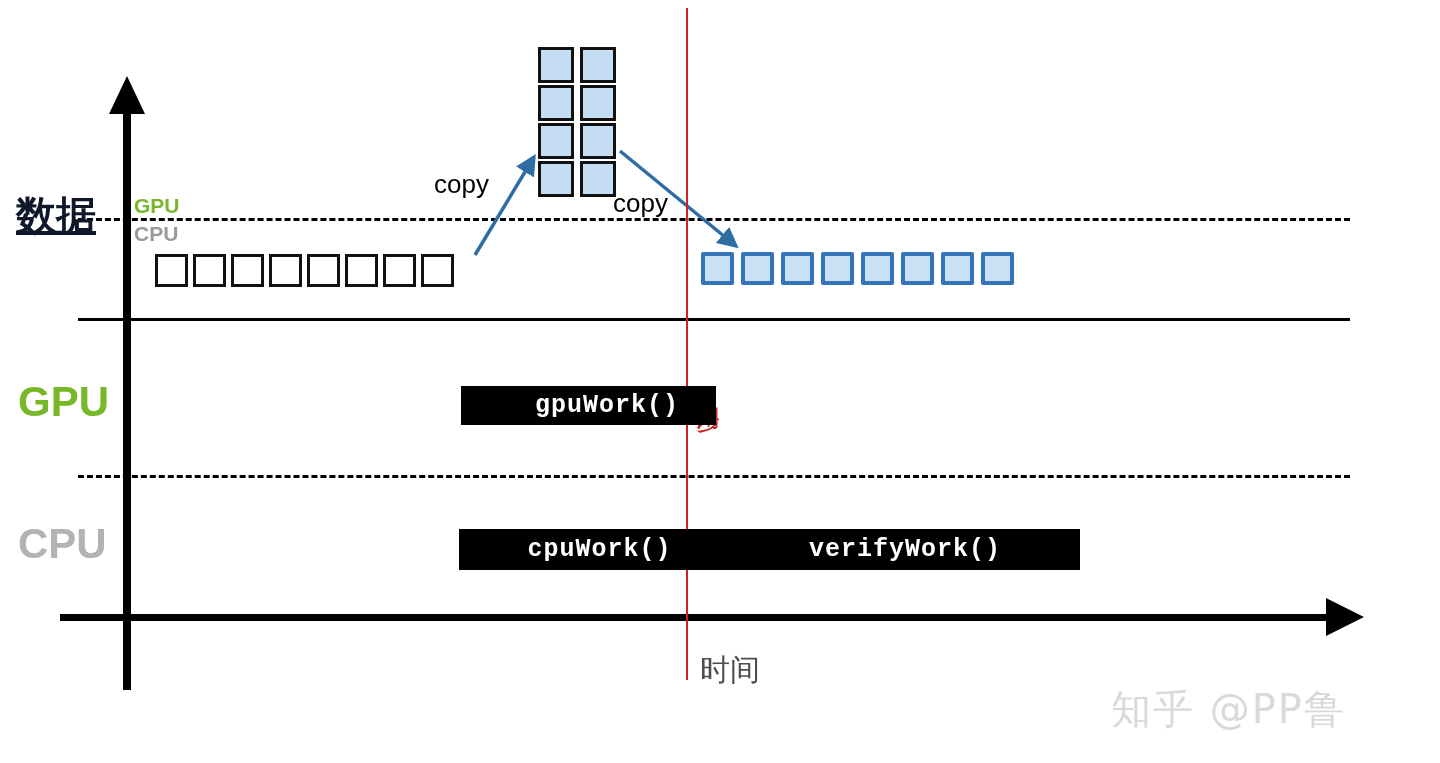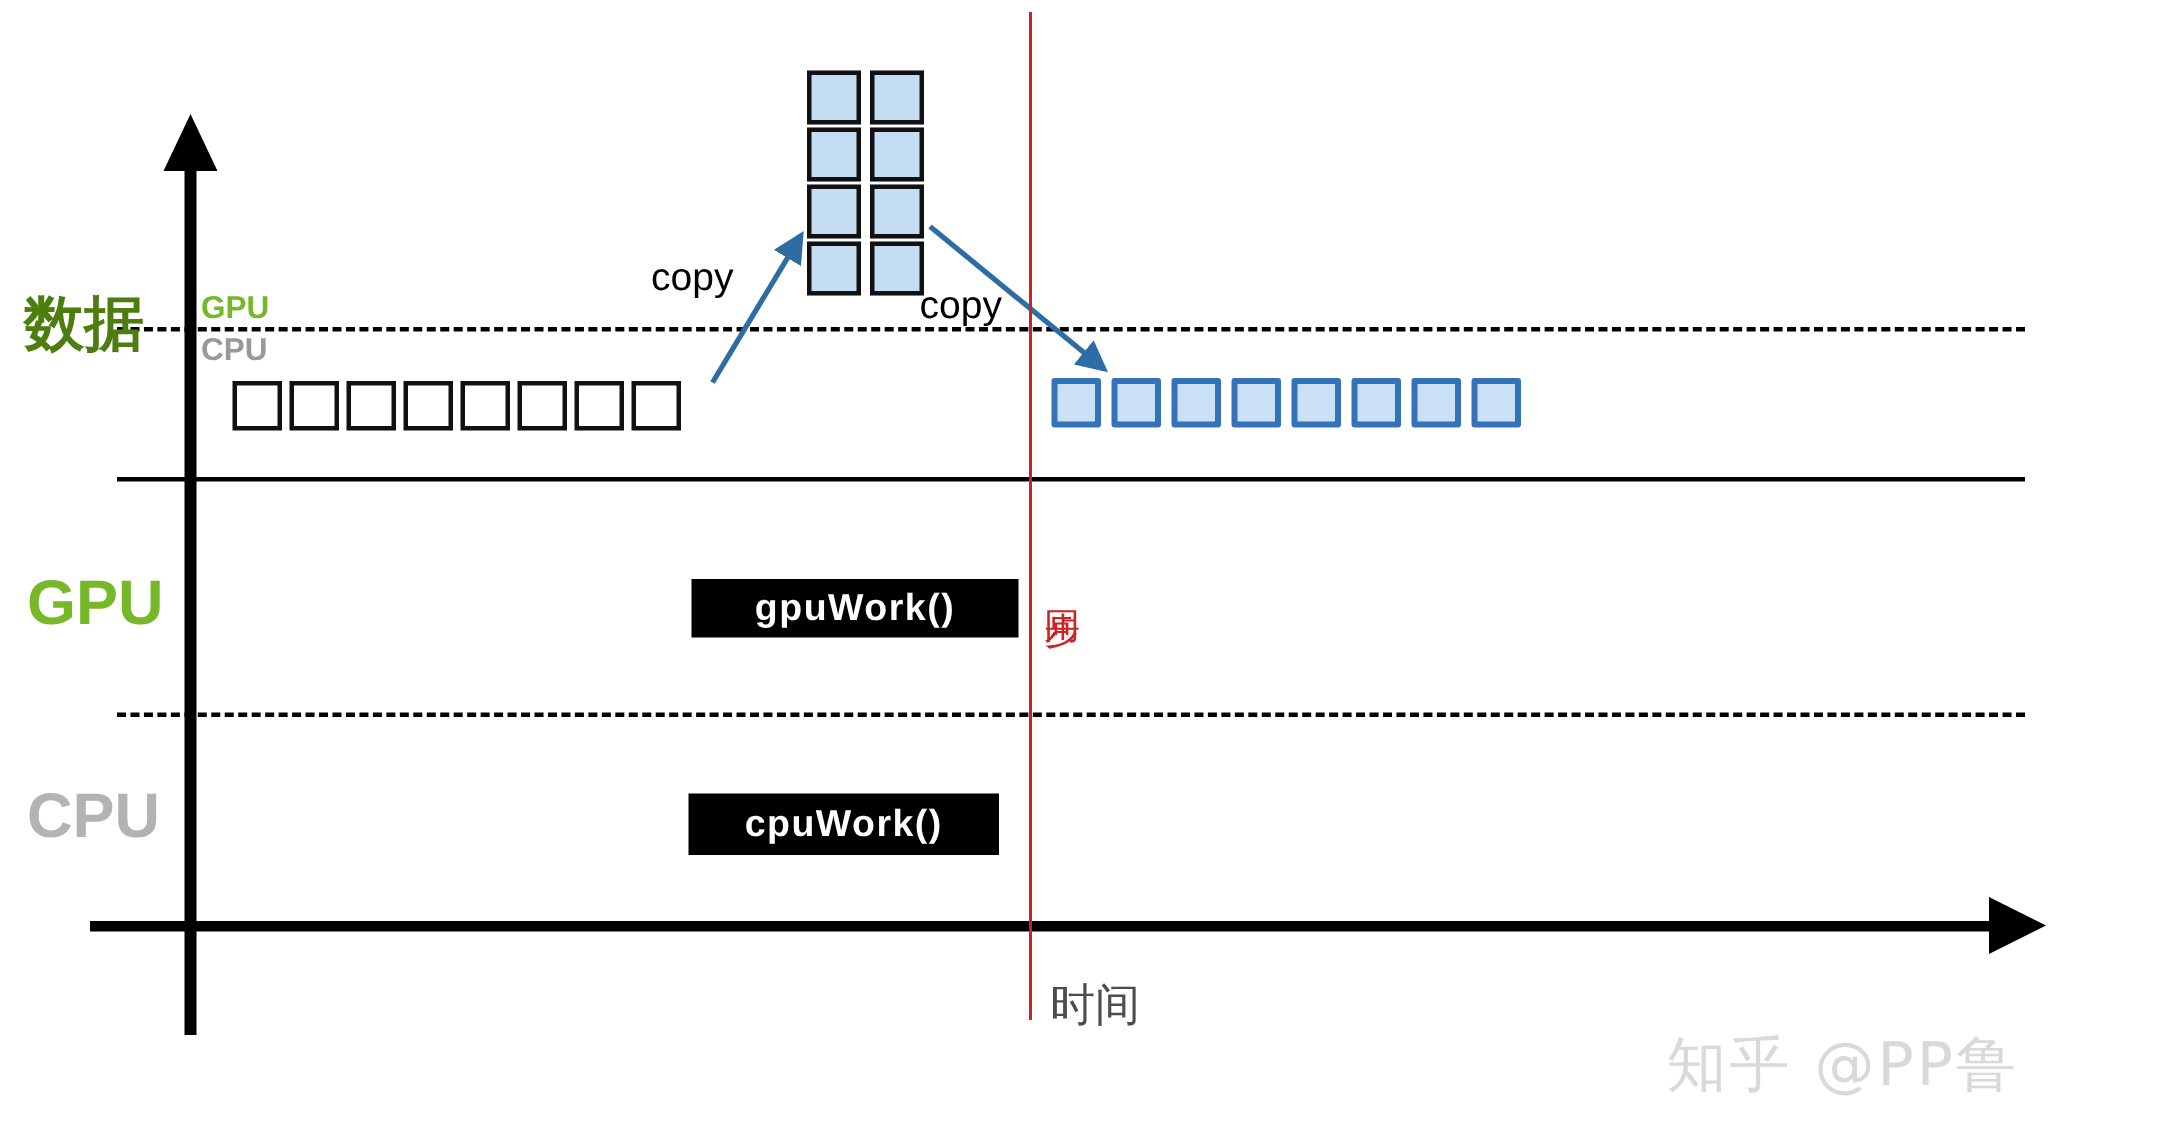"数据" .label-data { color: #4d7c0f -> #0f172a; text-decoration: none -> underline }
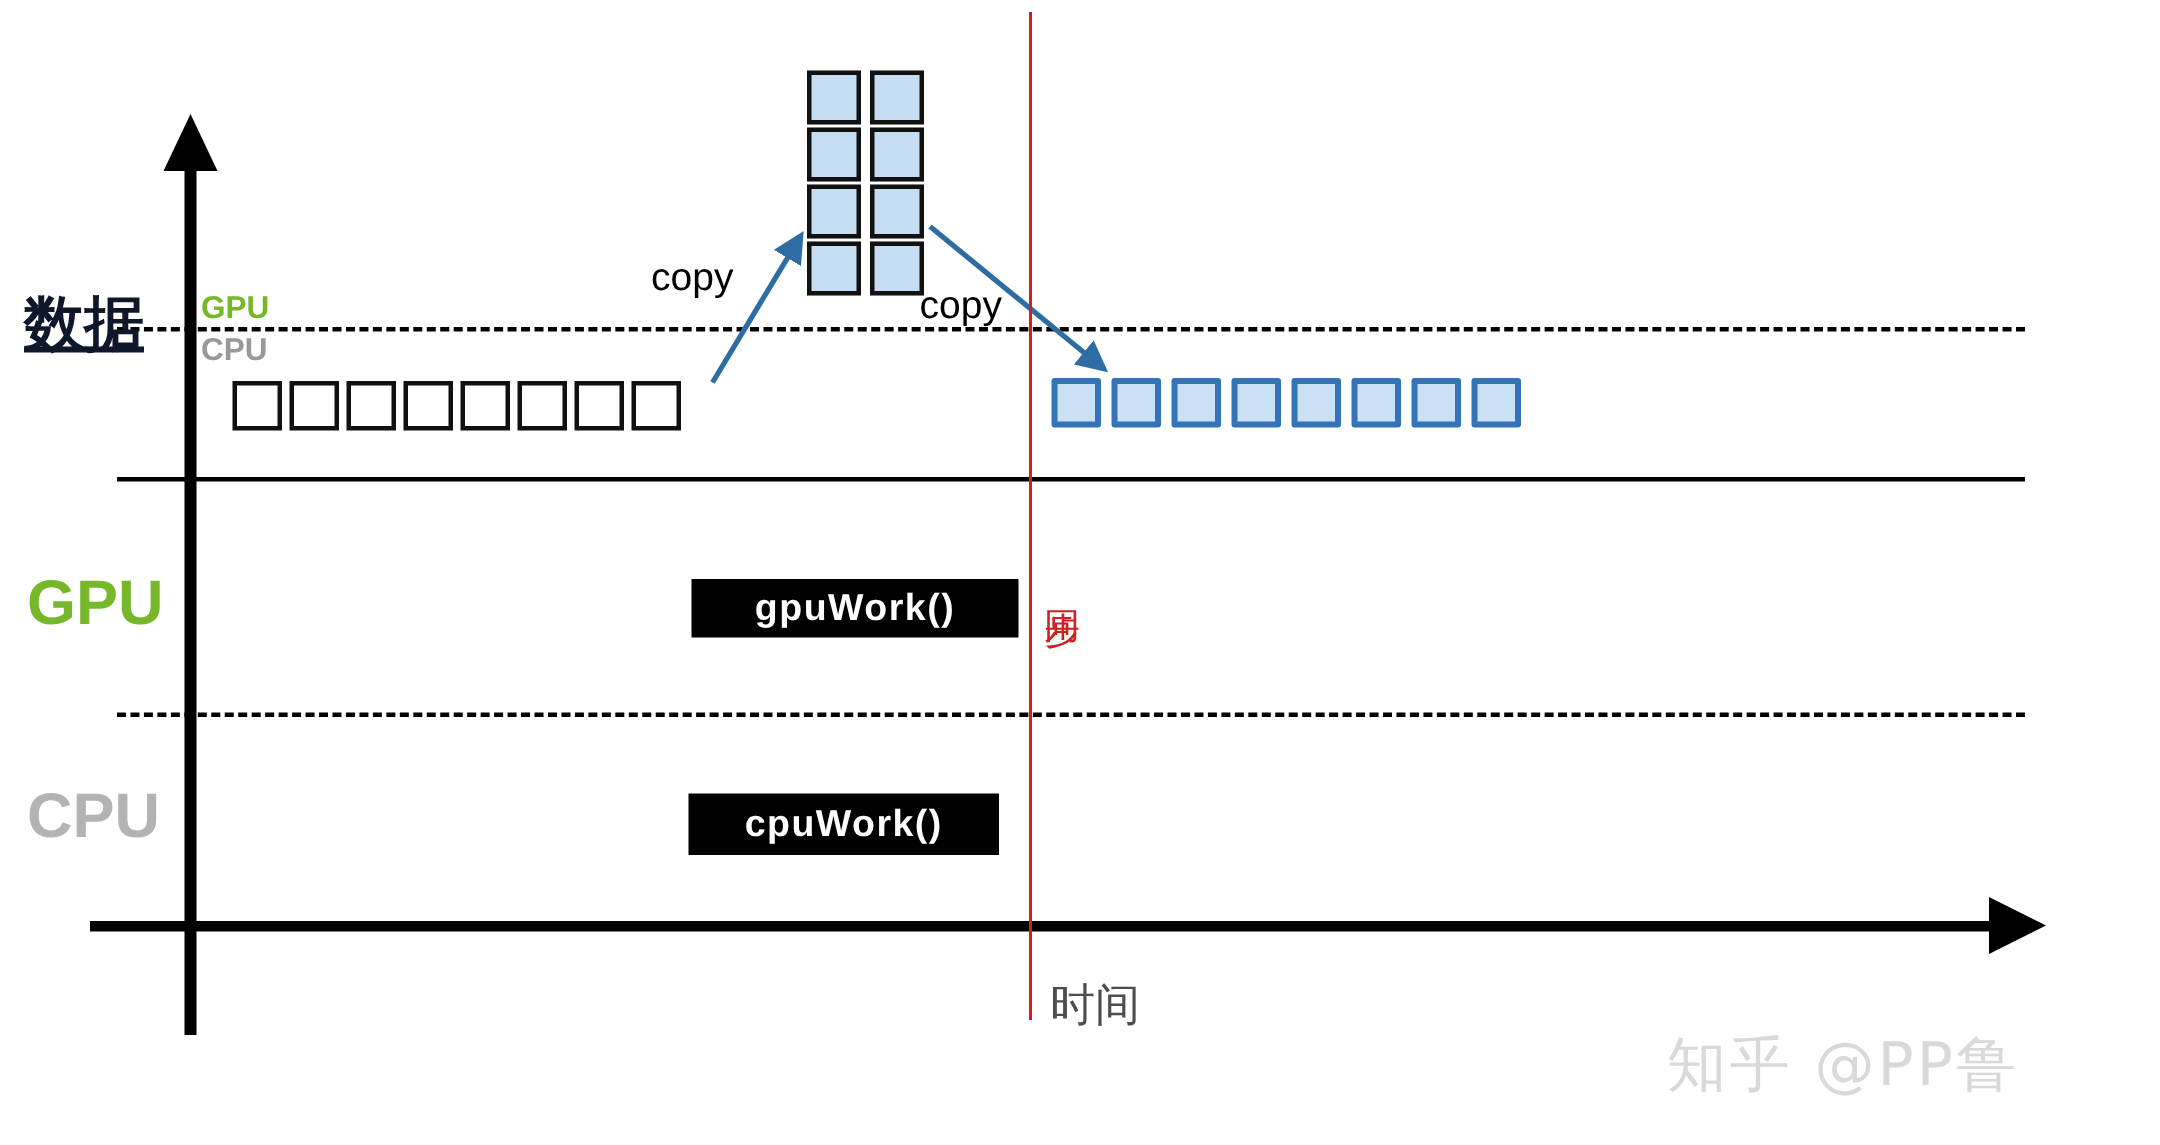"gpuWork()" .work-bar { font-family: Liberation Sans, sans-serif -> Liberation Mono, monospace; padding-left: none -> 37px }
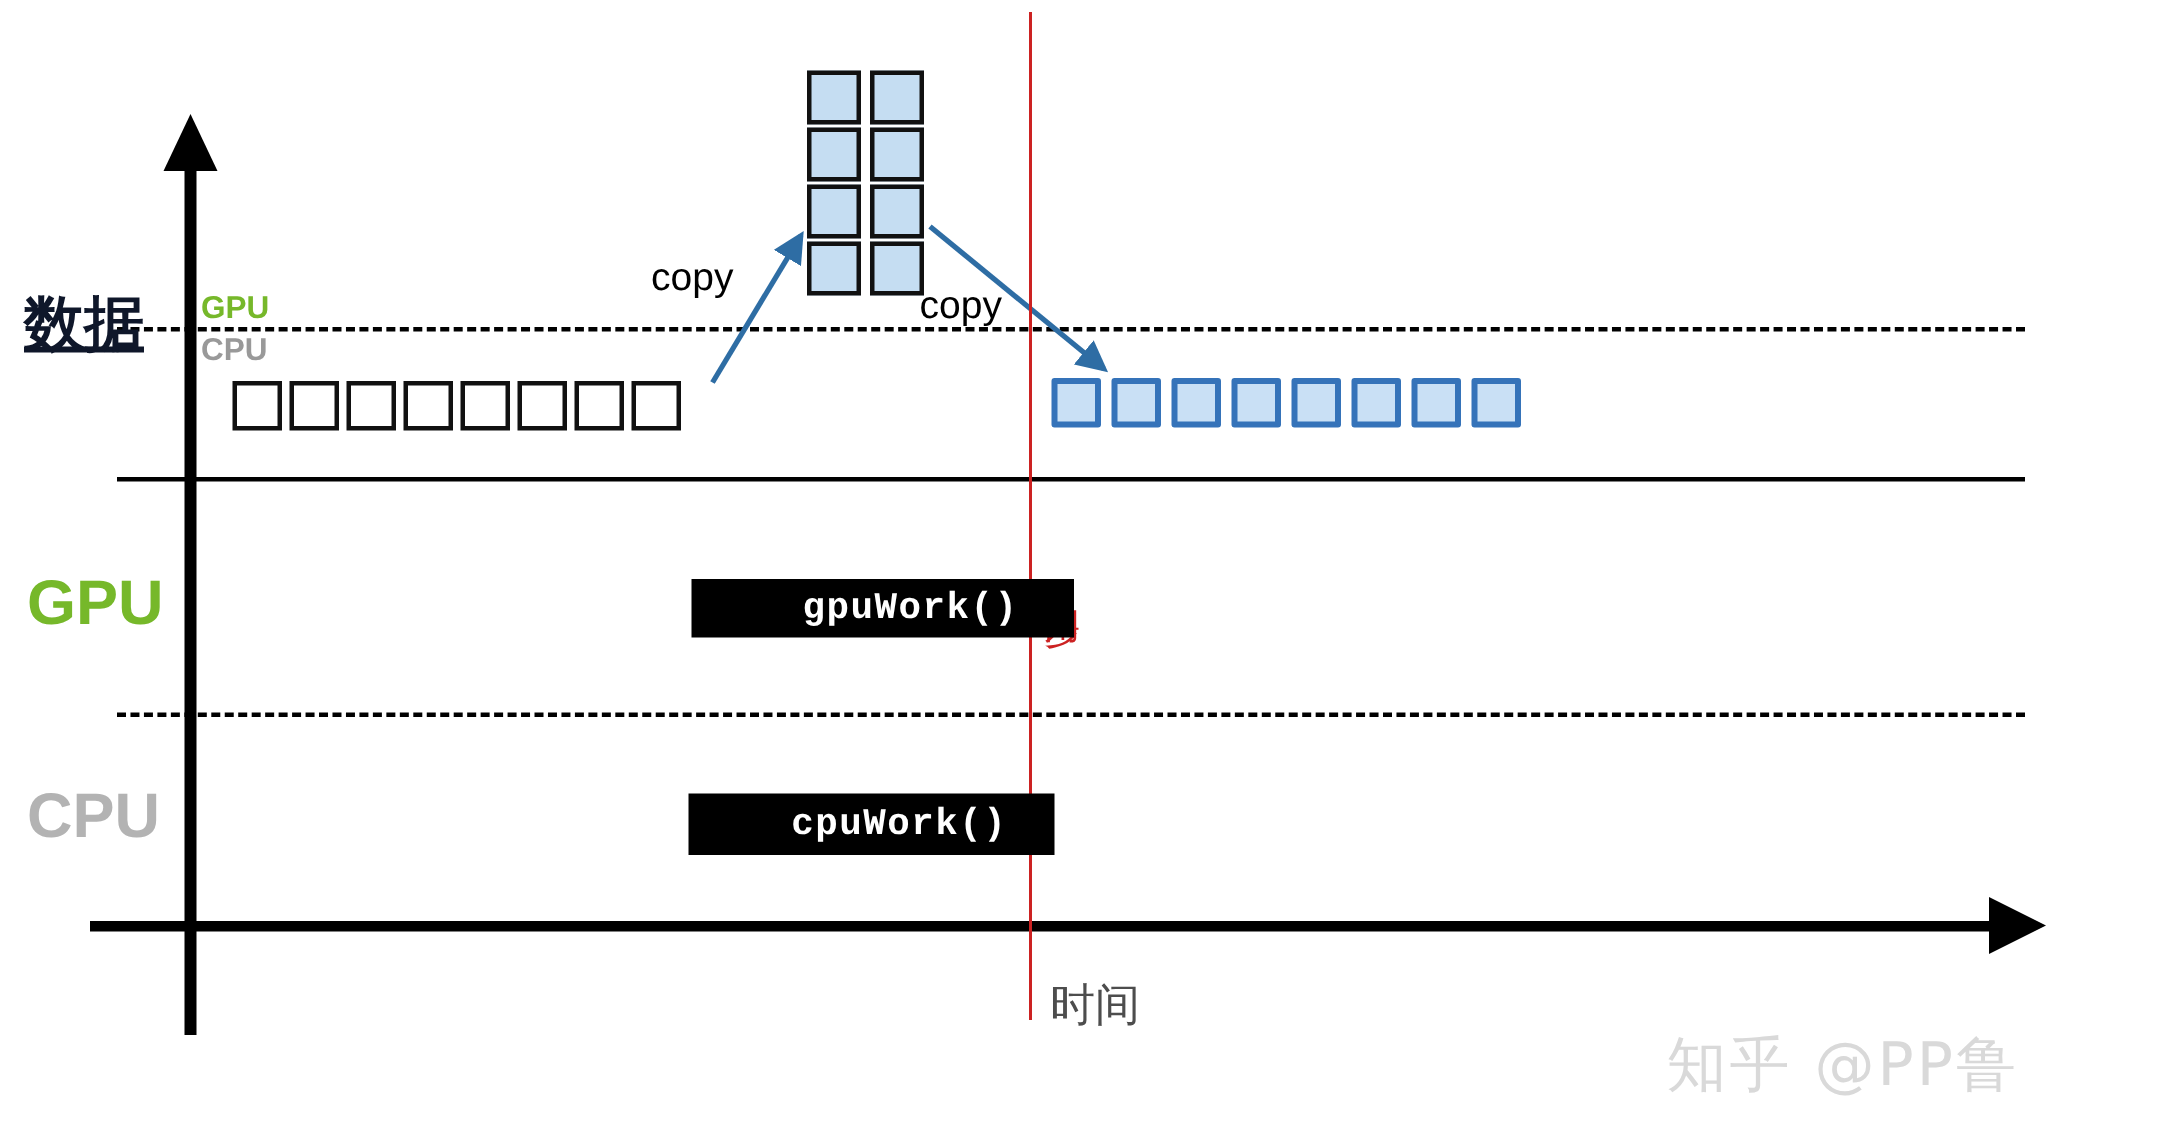"verifyWork()" div.work-bar { html: none -> <div>verifyWork()</div> }
